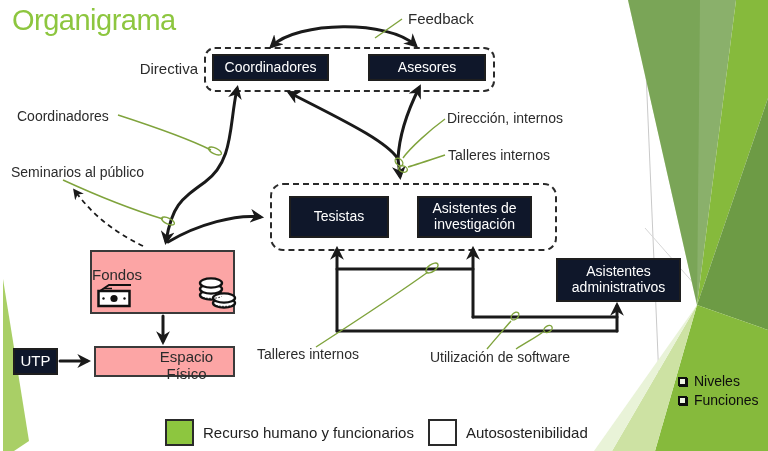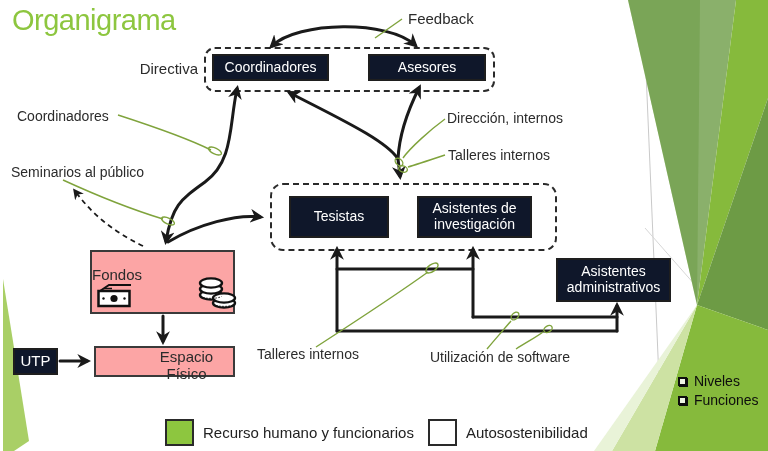"Asistentes administrativos" div.gbox { width: 115px -> 125px }
